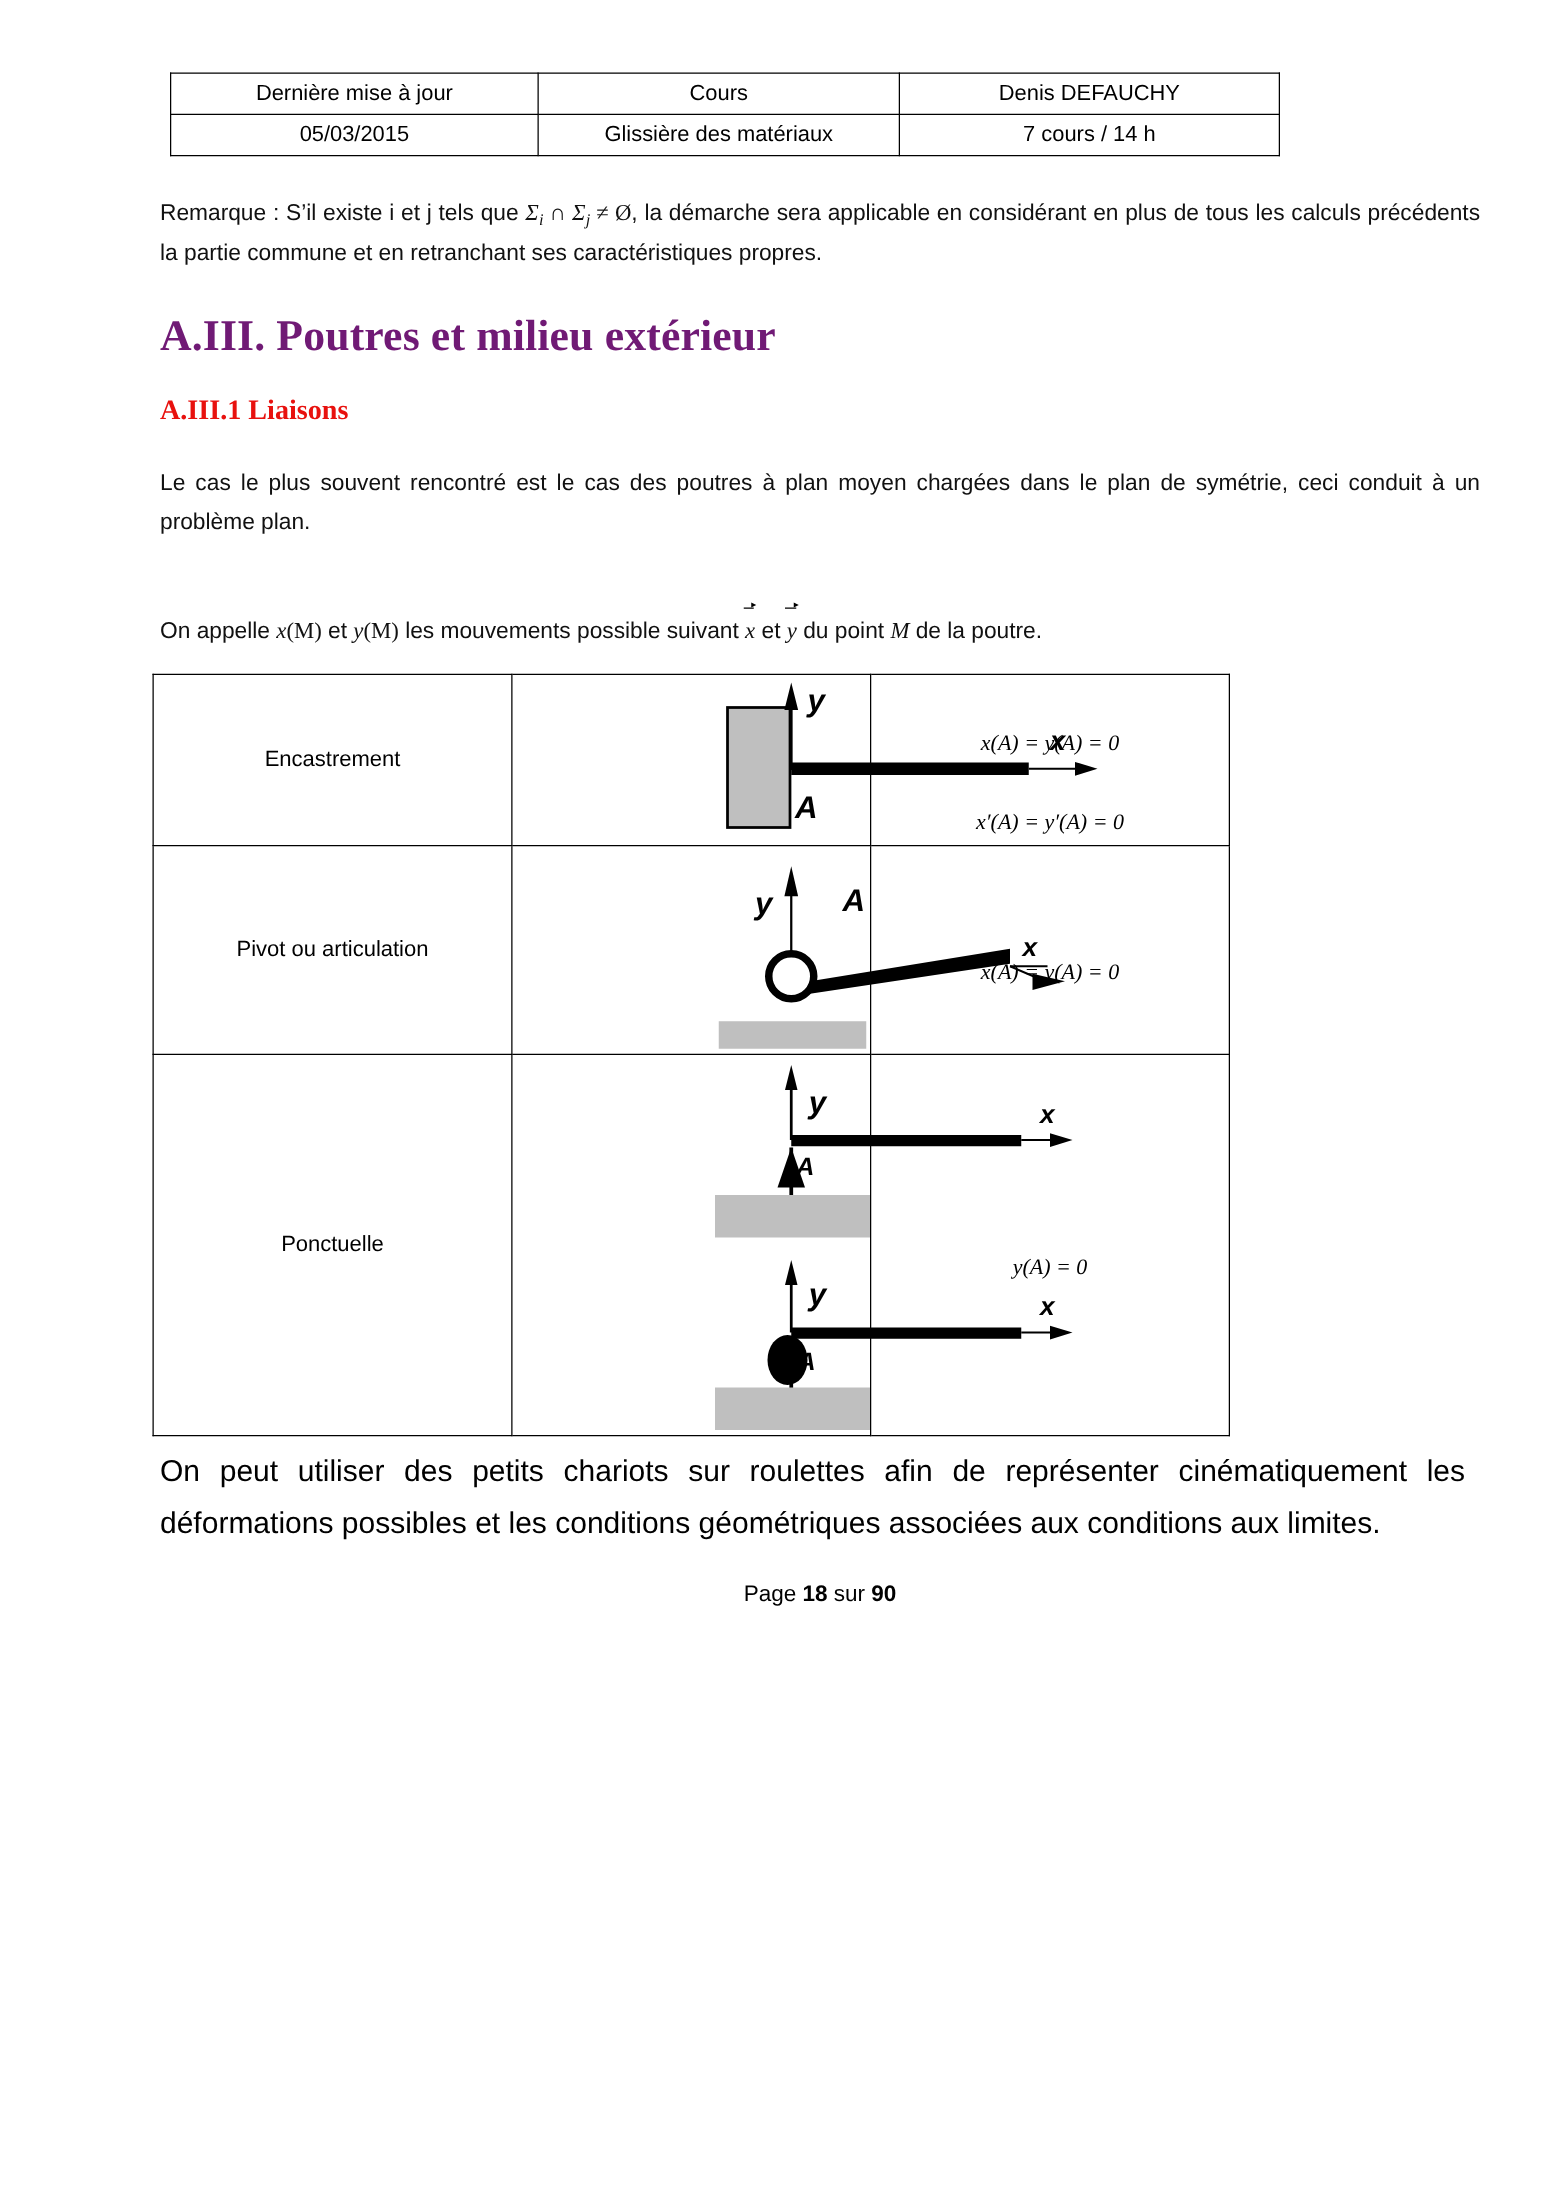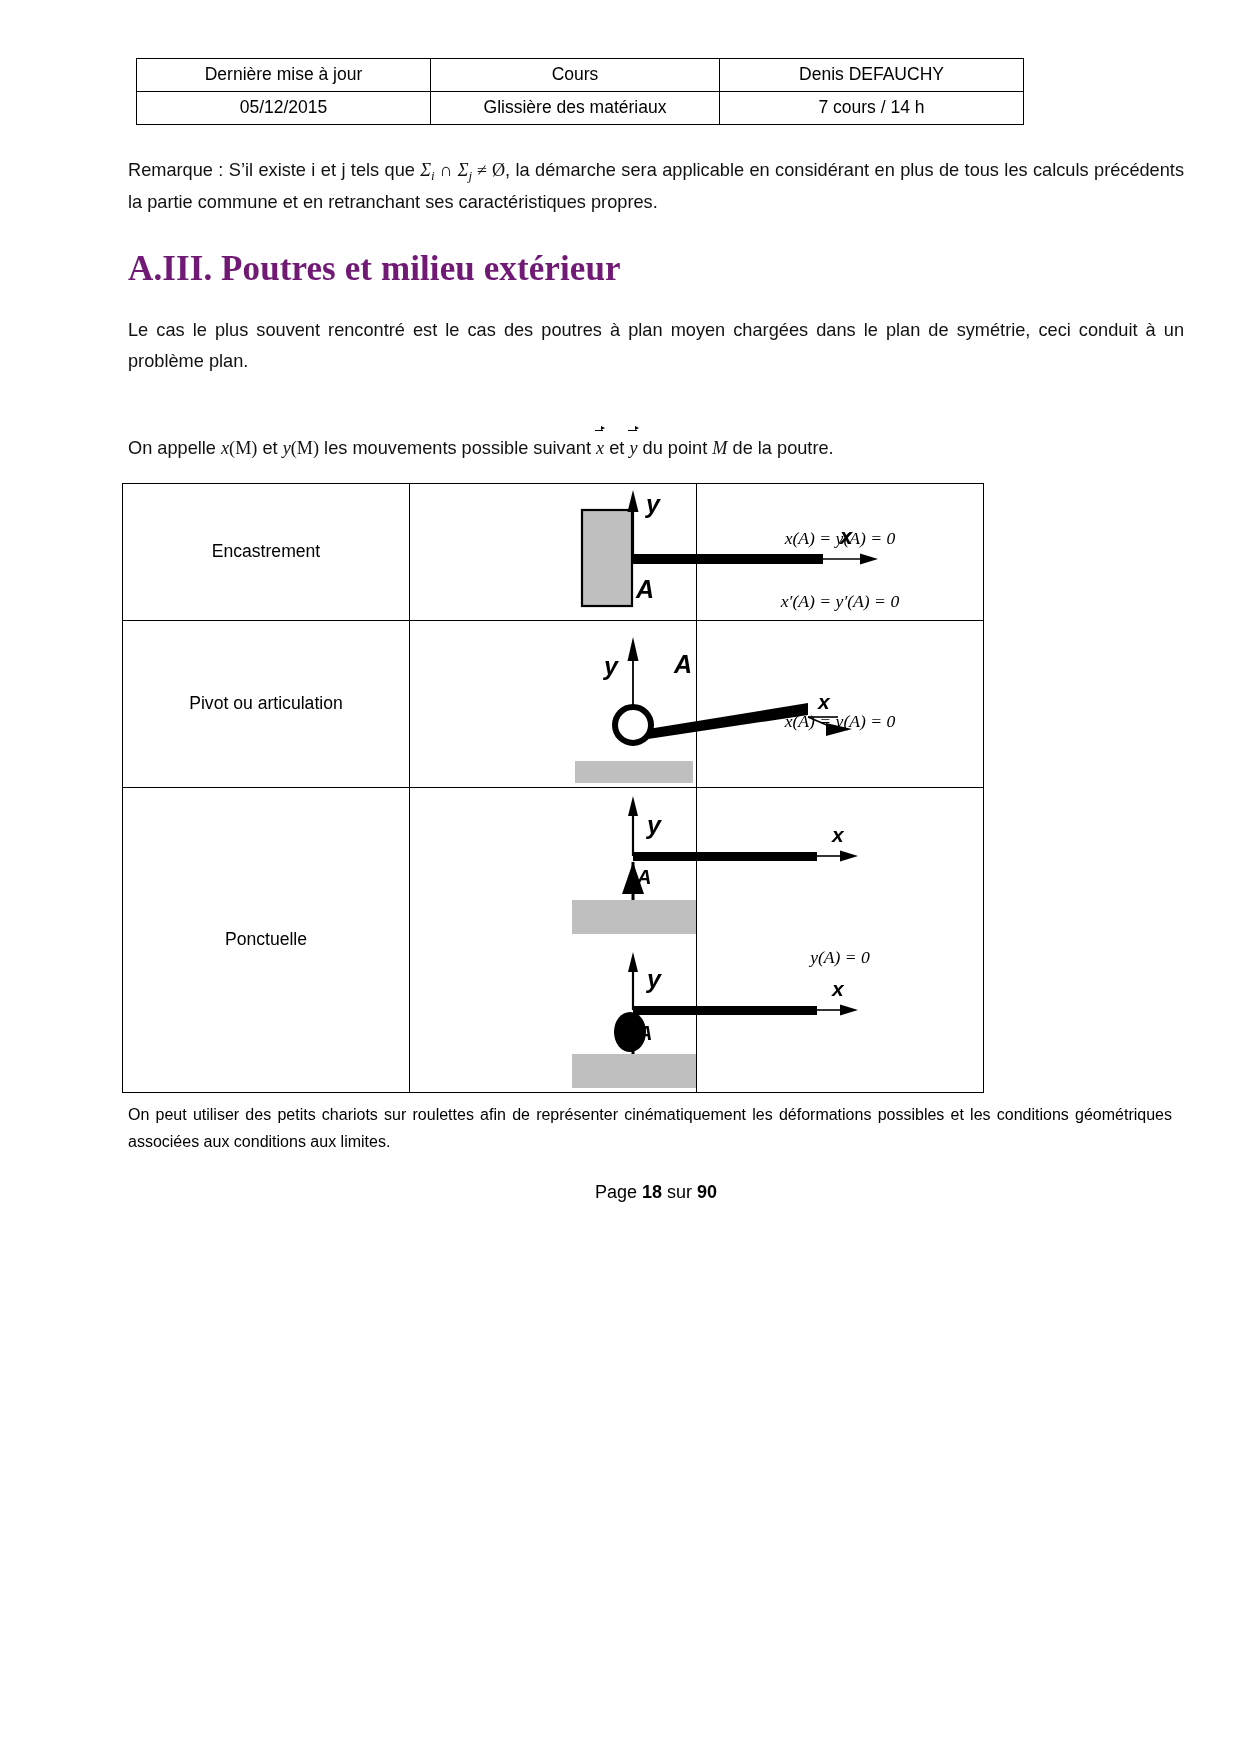"05/12/2015" td.c1 { text: 05/12/2015 -> 05/03/2015 }
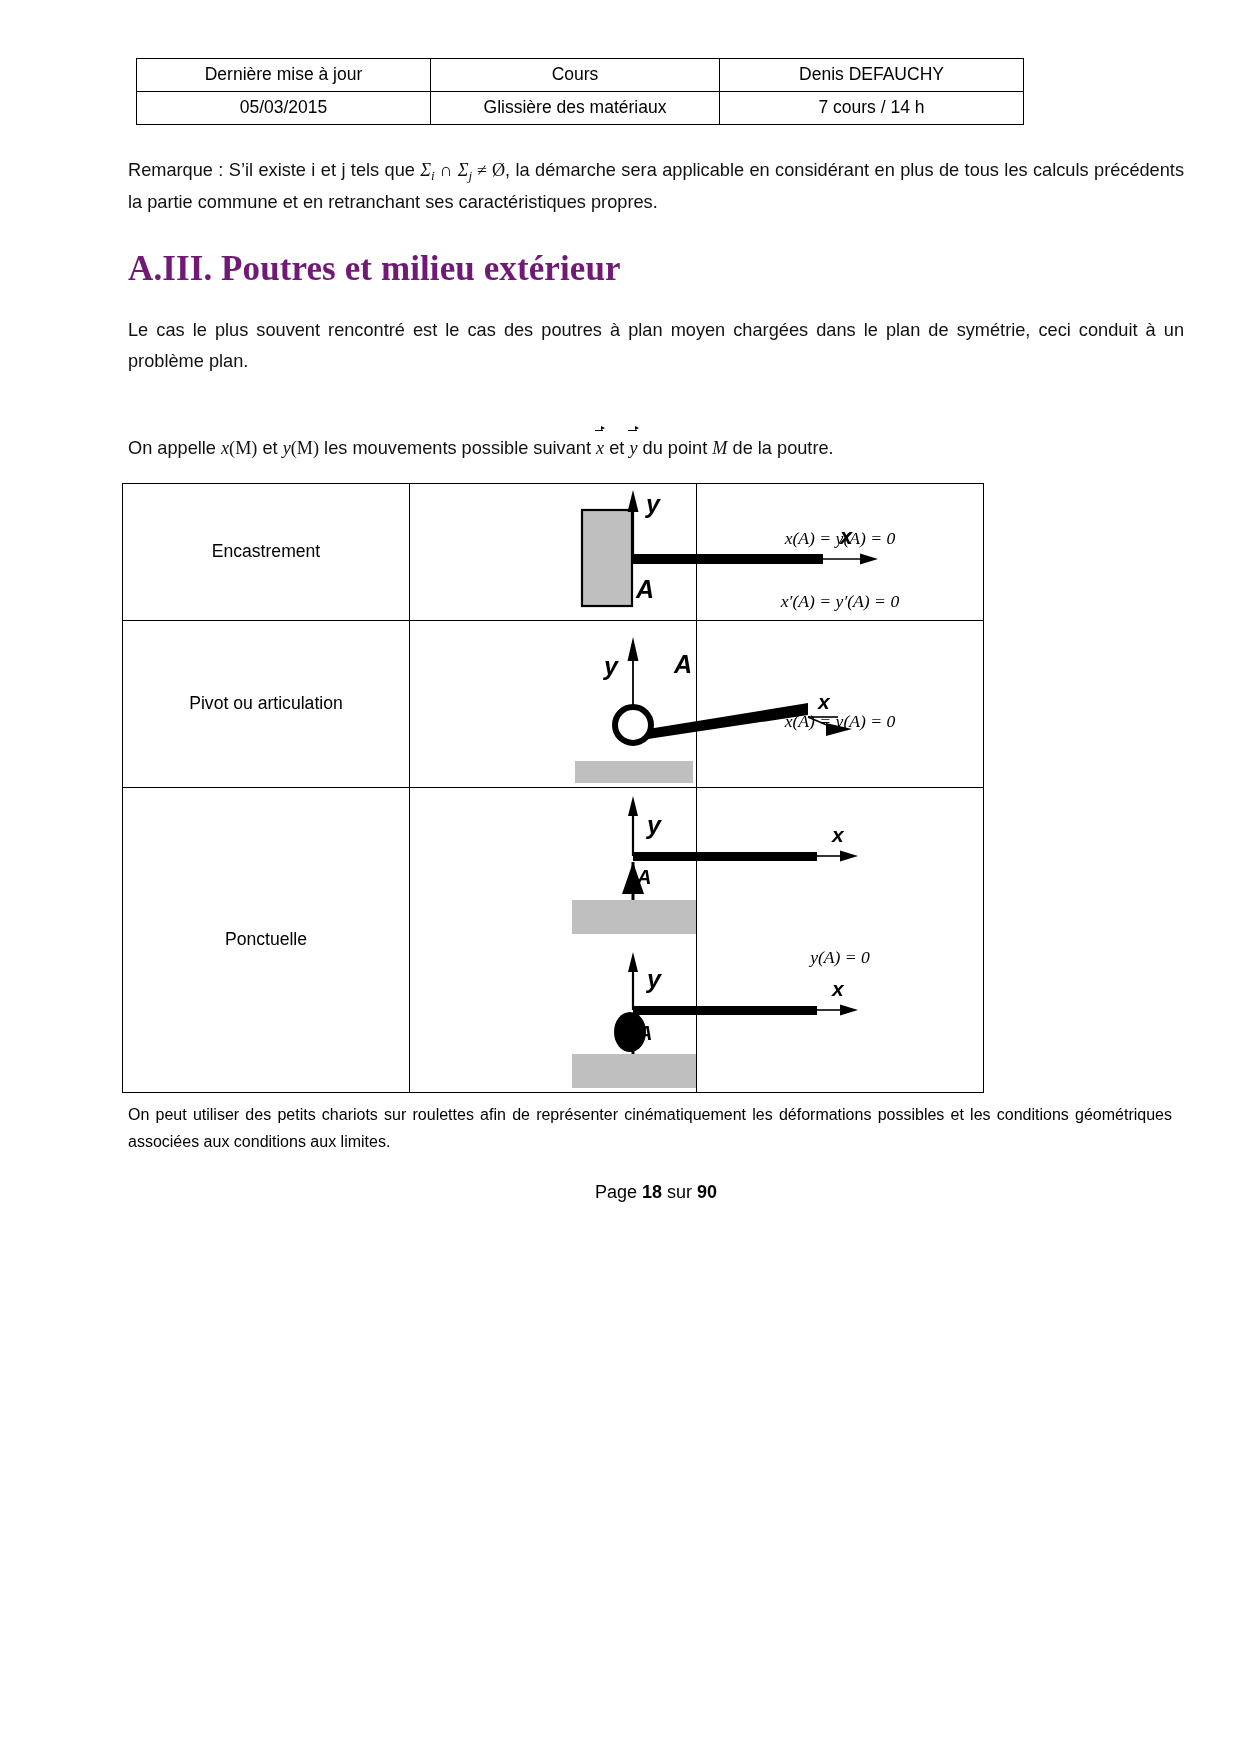"A.III.1 Liaisons" h3.h-red { html: none -> <h3>A.III.1 Liaisons</h3> }
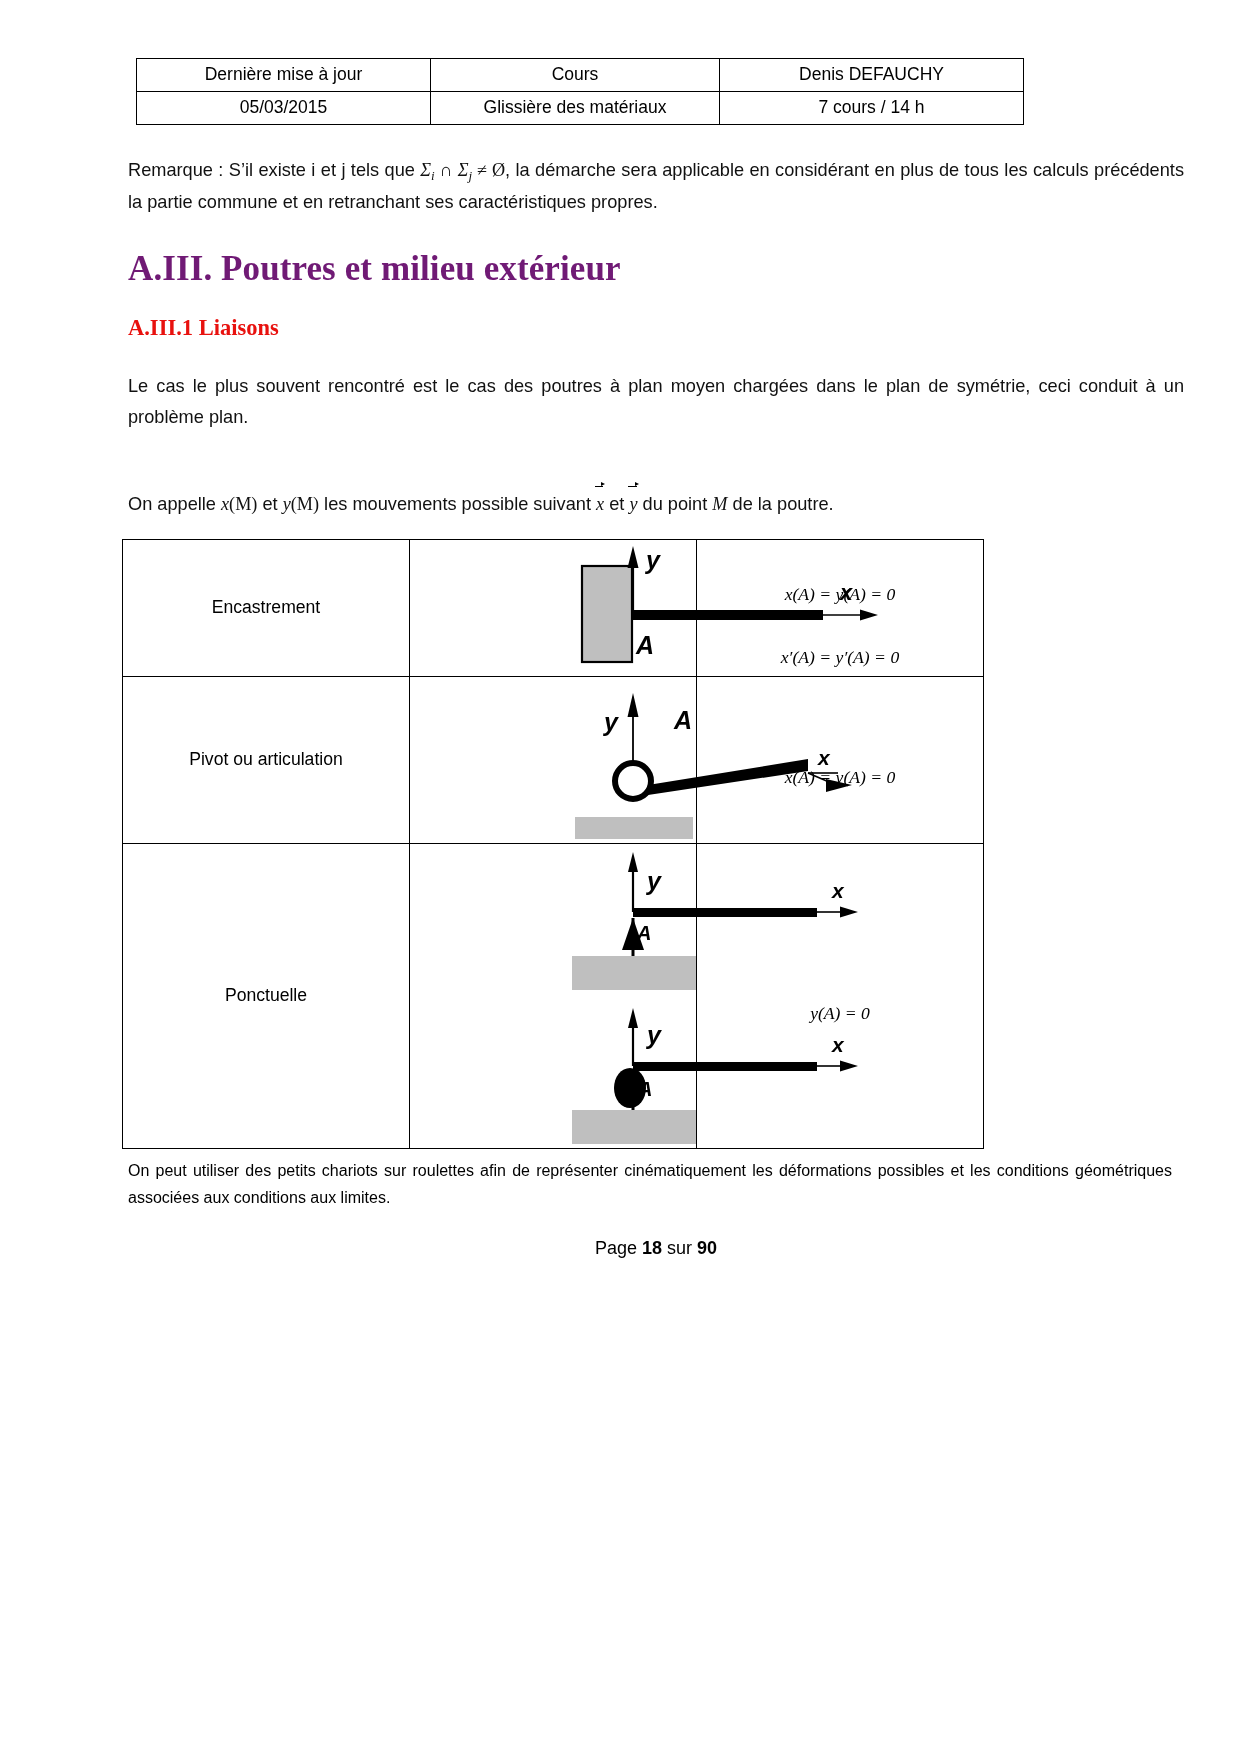"On peut utiliser des petits" p.after { font-size: 16px -> 24px }
